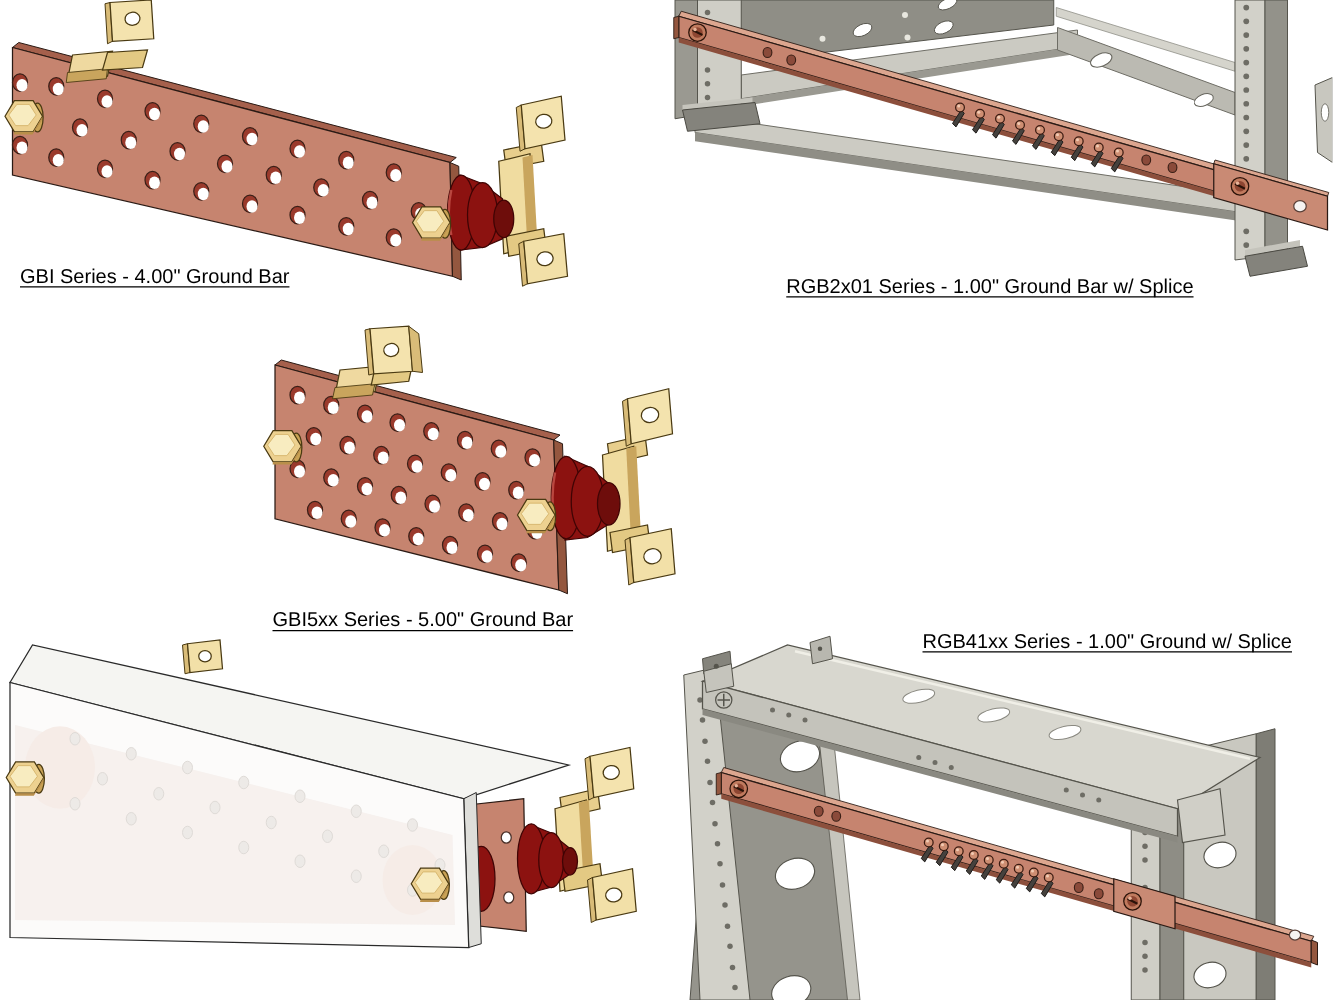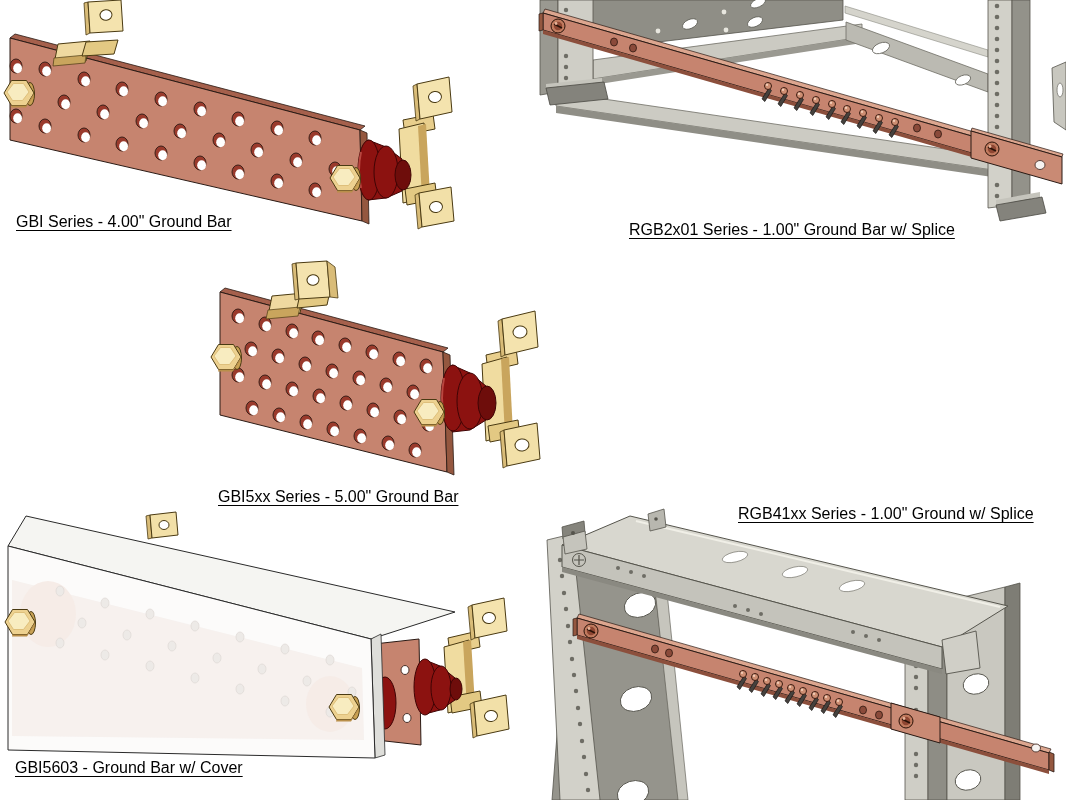"GBI5603 - Ground Bar w/" span.caption { html: <span>GBI5603 - Ground Bar w/ Cover</span> -> none }
